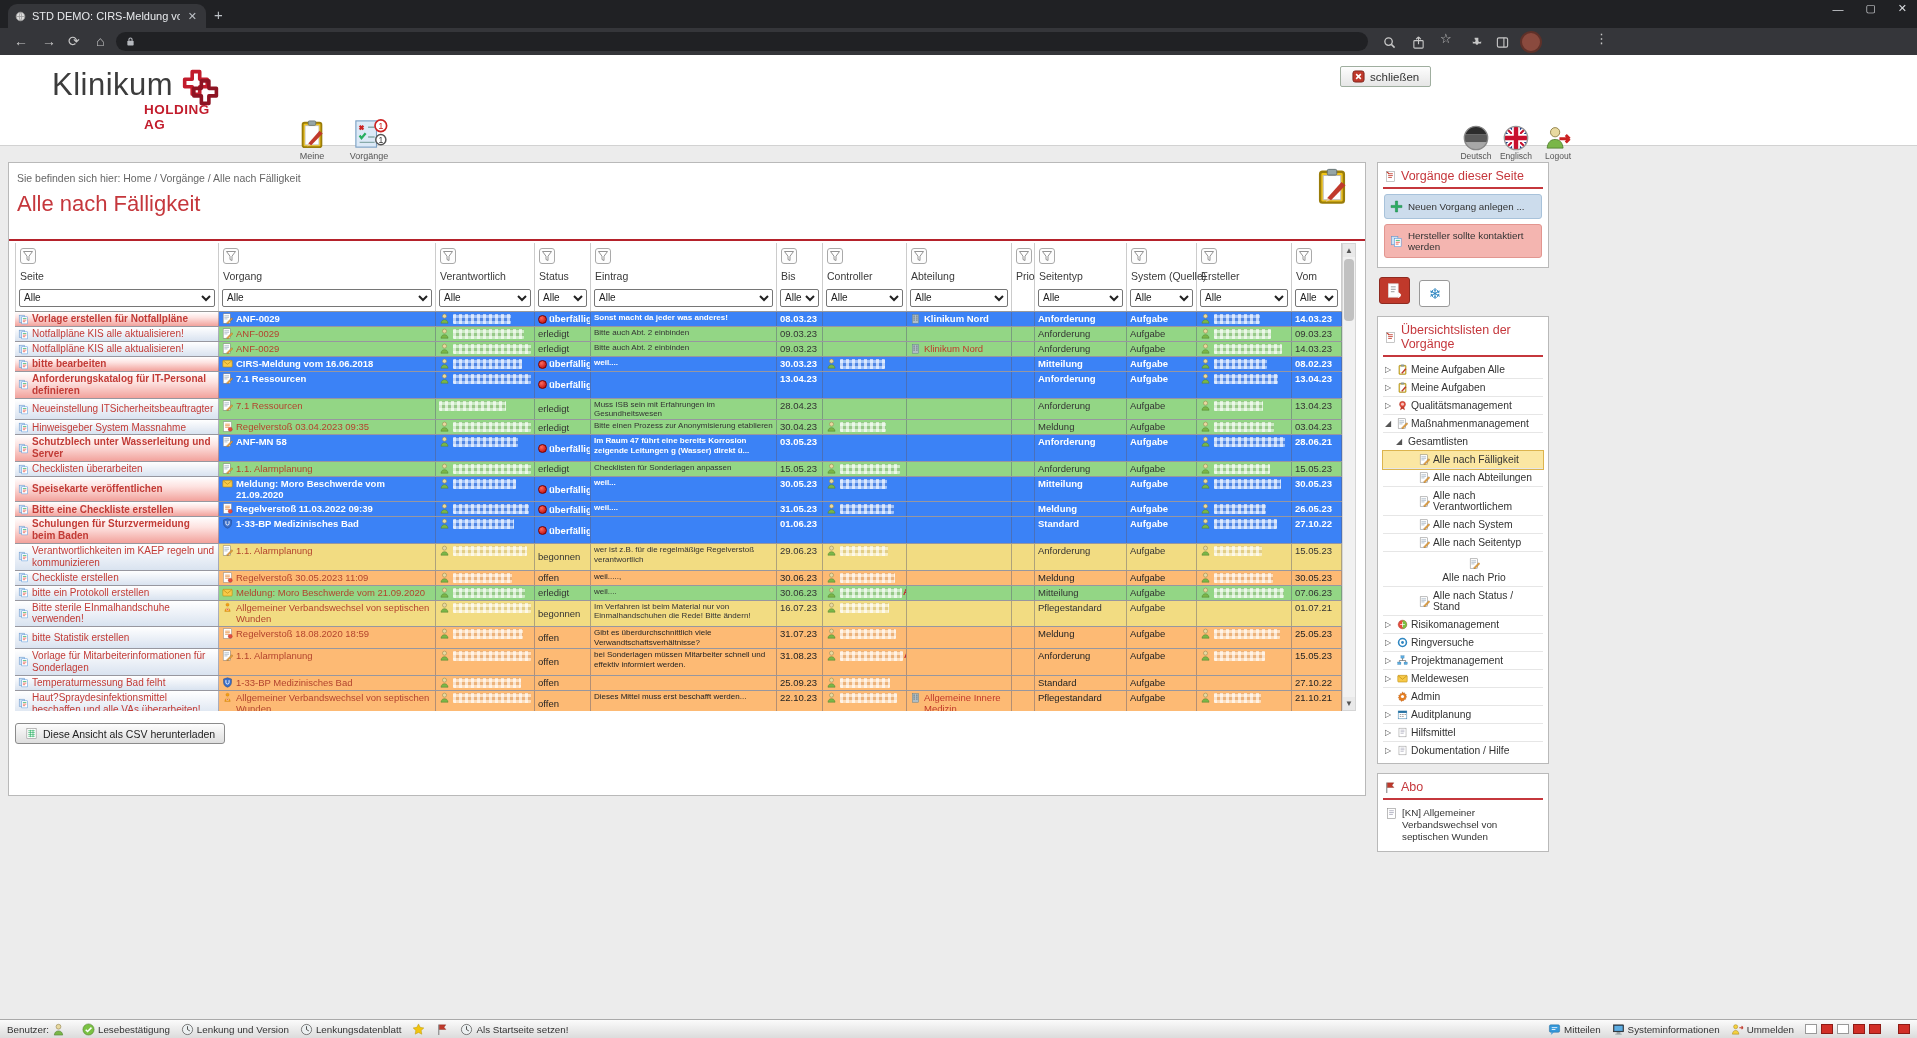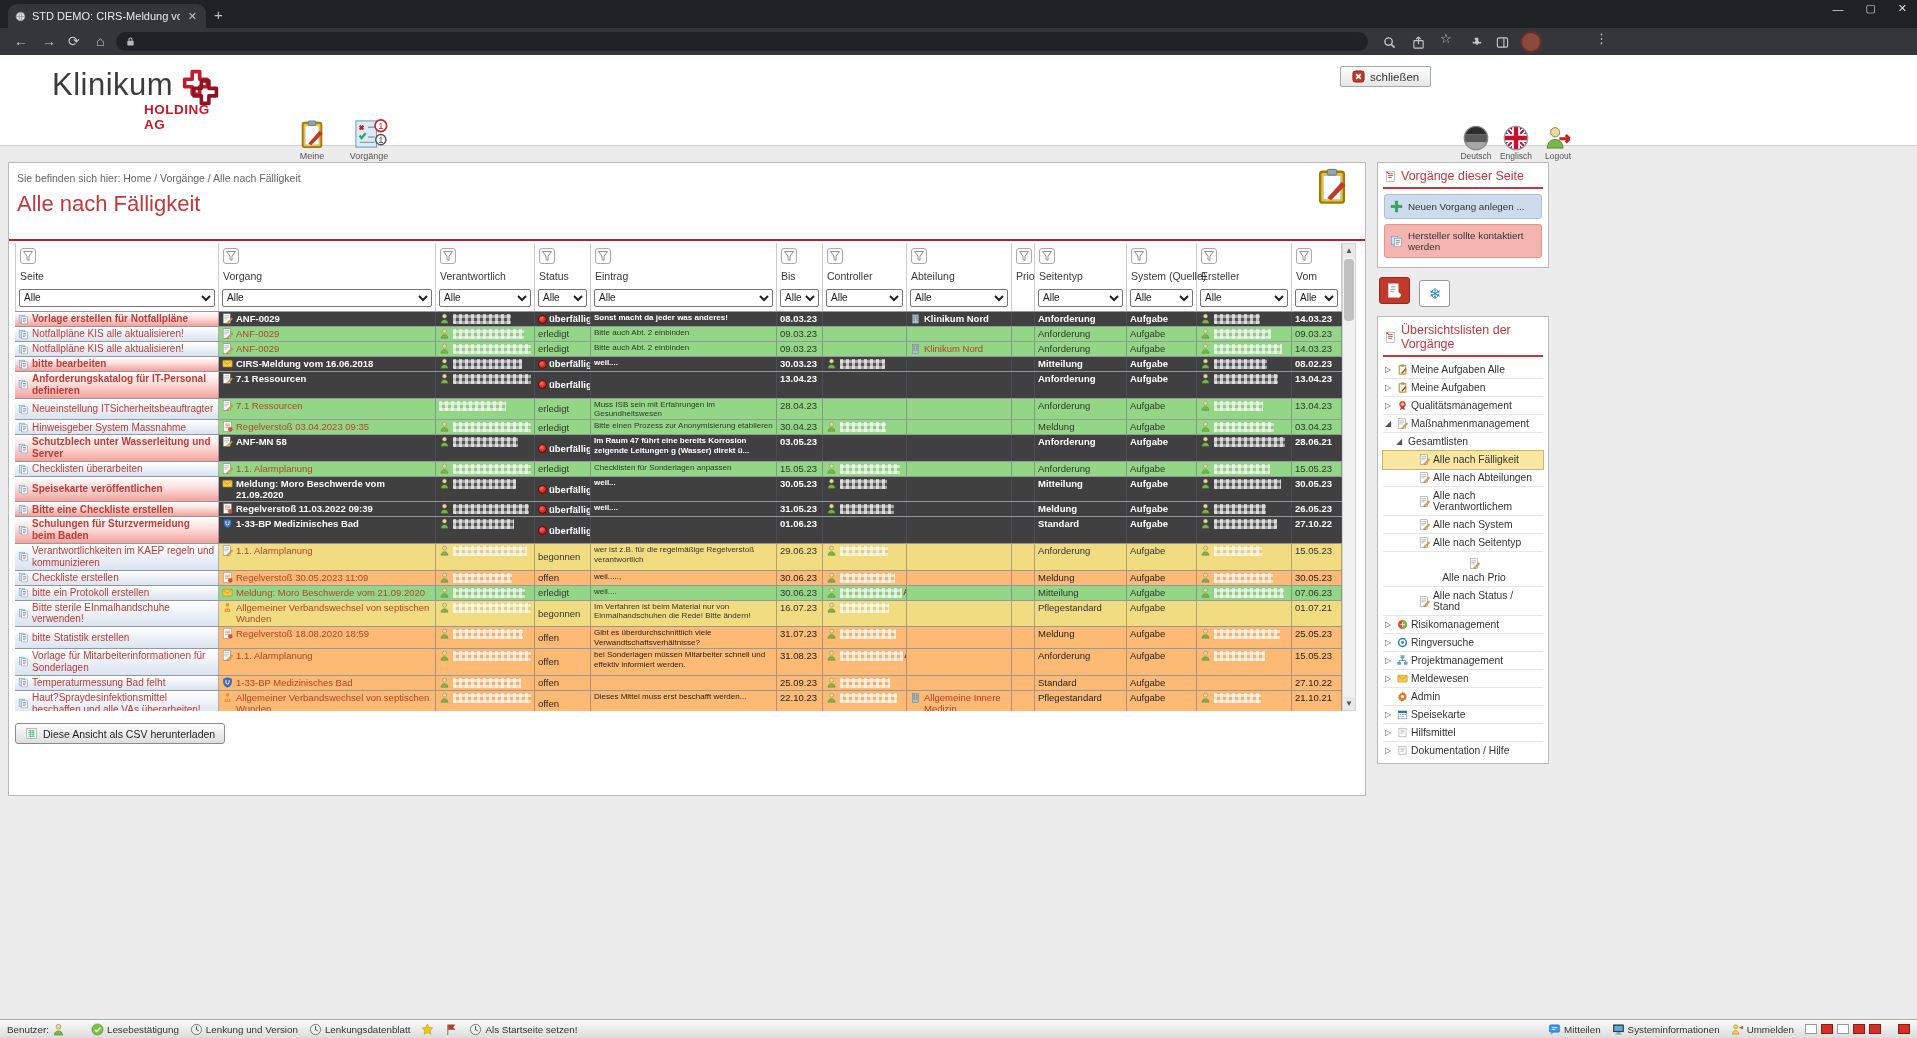"Vorlage erstellen für Notfallpläne" .tr-overdue { background: #404040 -> #3b82f6 }
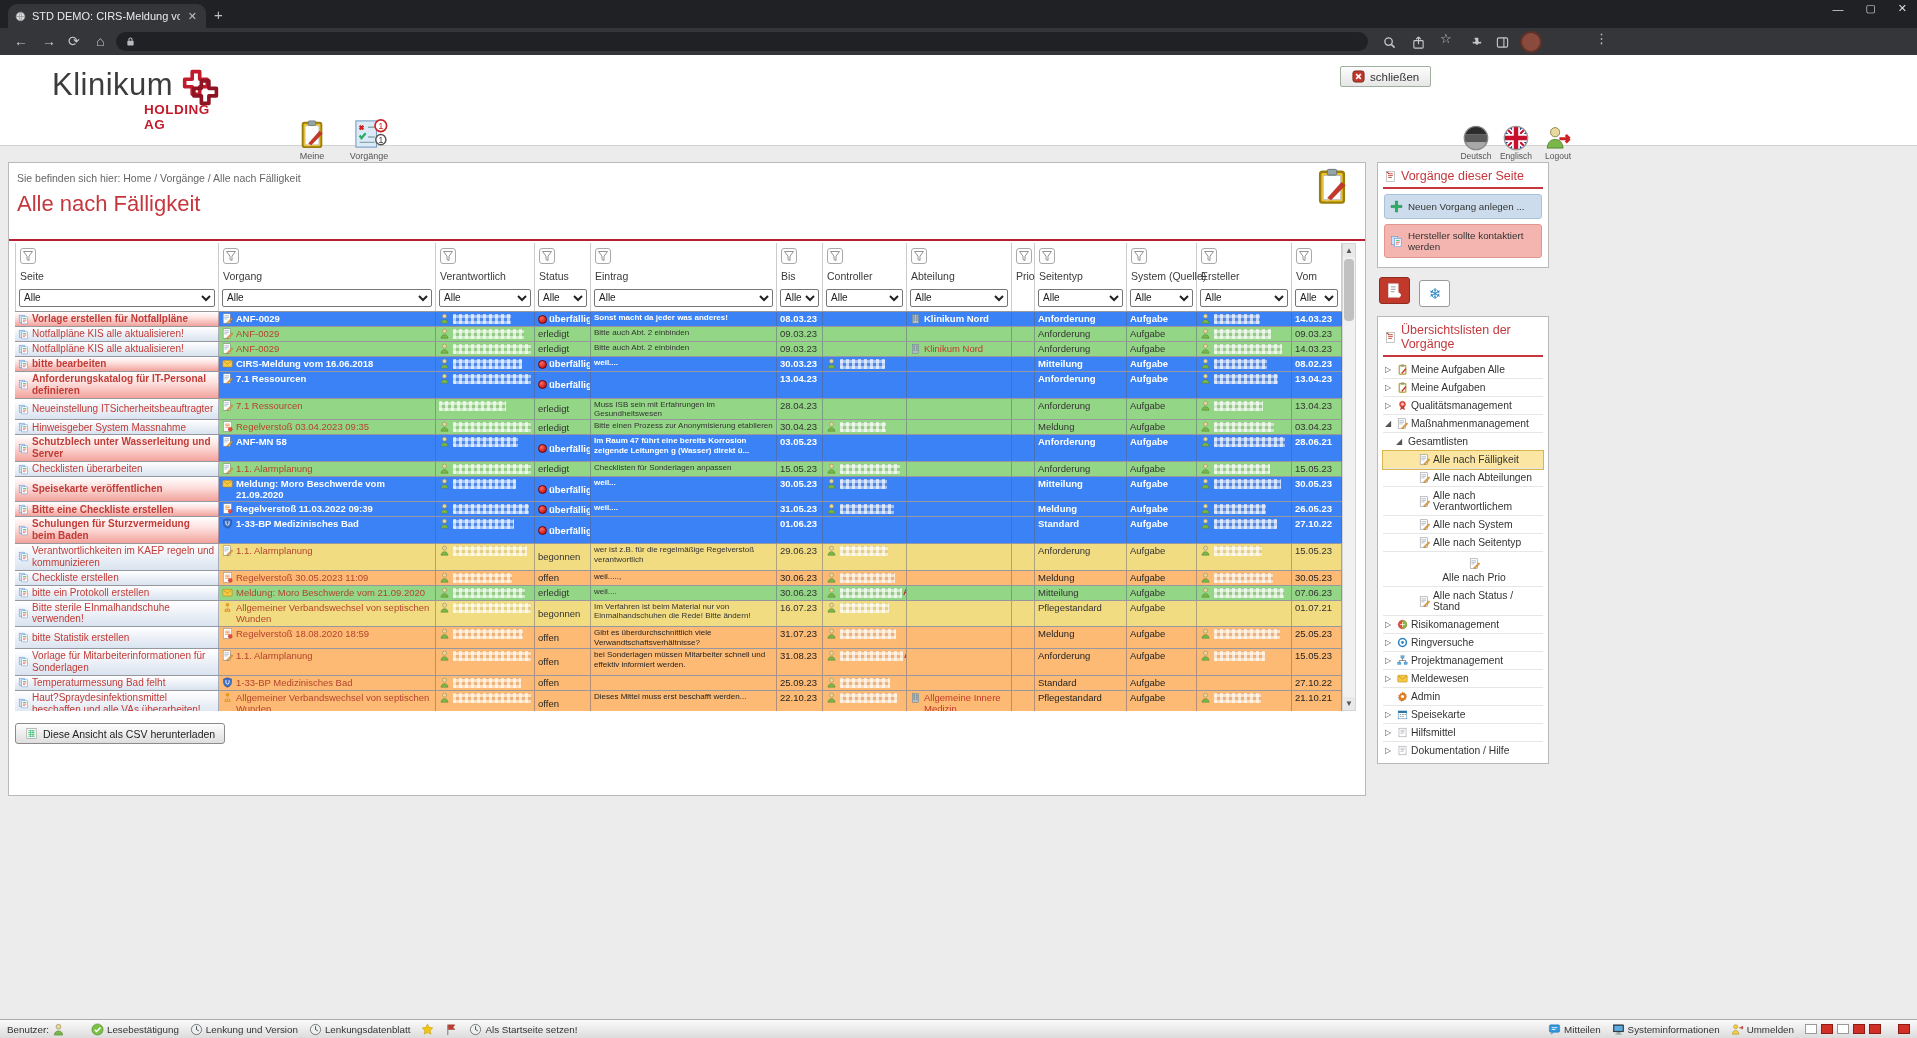"Speisekarte" span { text: Speisekarte -> Auditplanung }
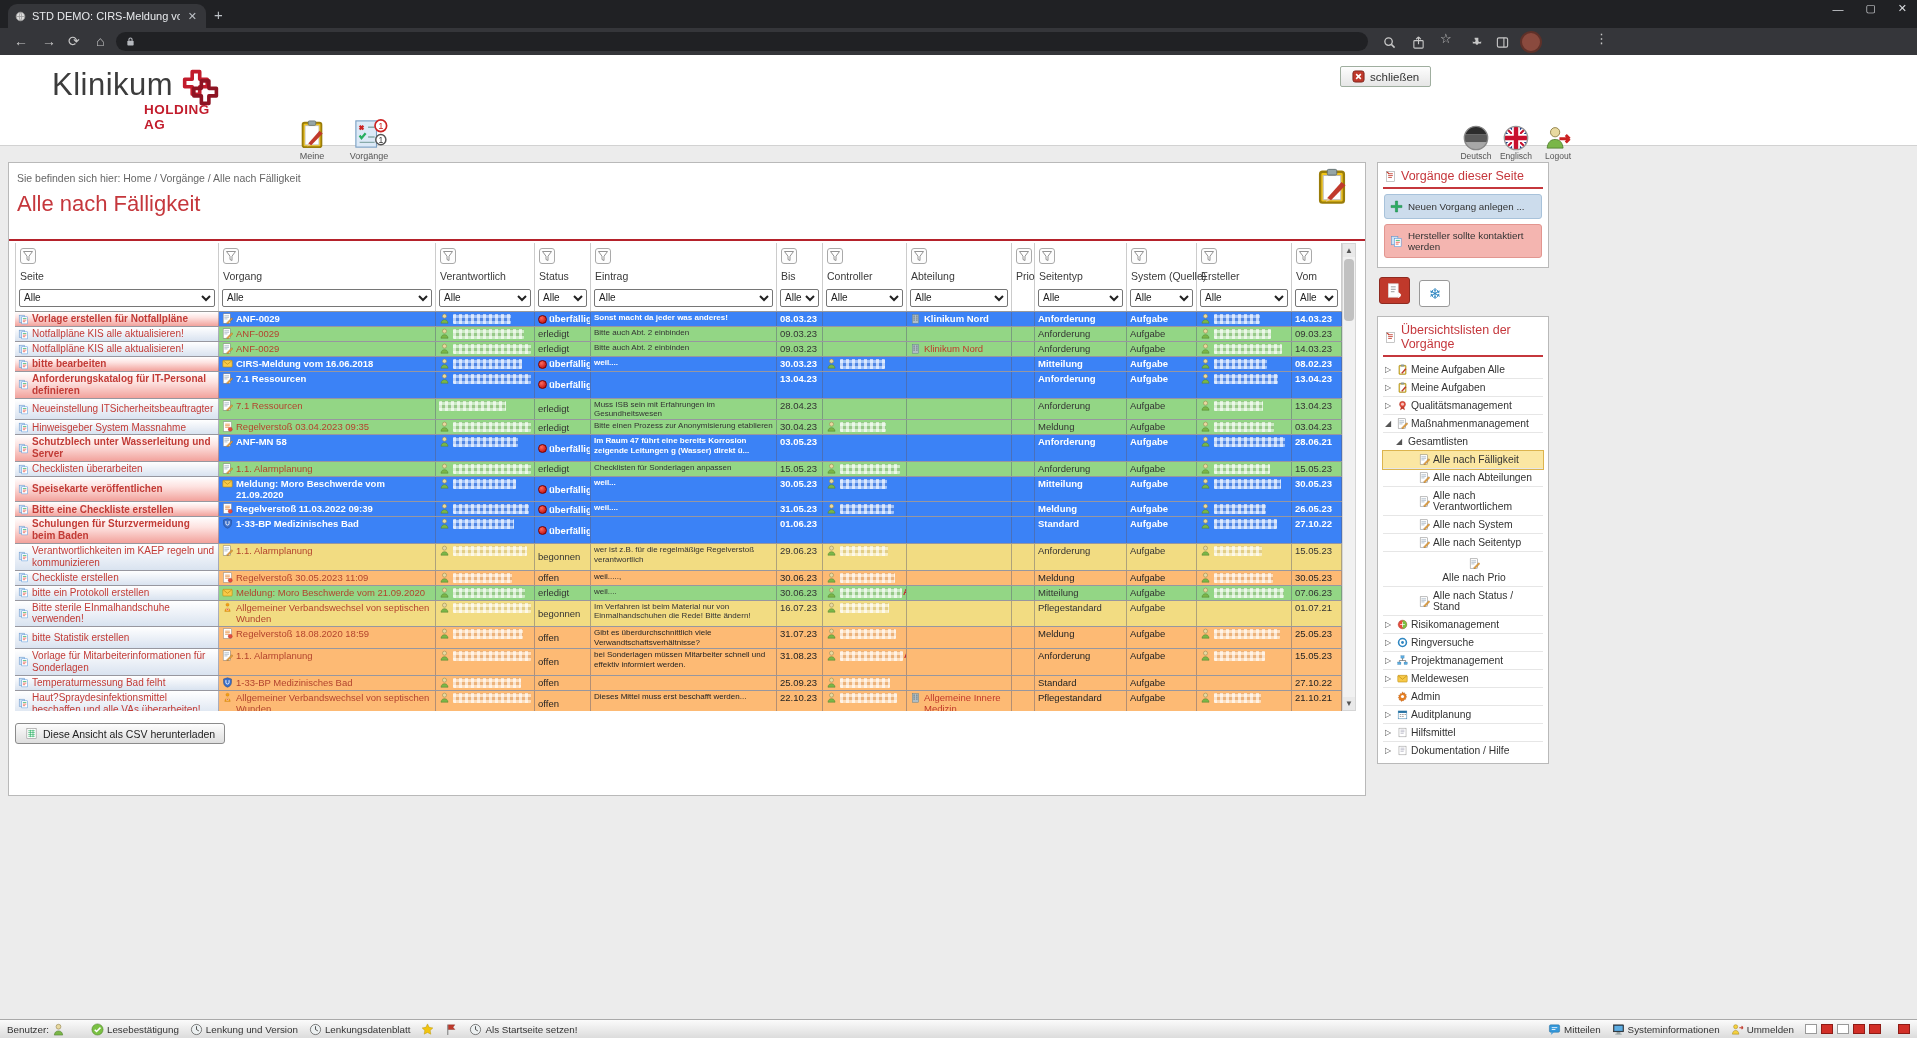"Abo" div.spanel { html: none -> <div> <div> <span> <svg> <path></path> <path></path> </svg> </span> <span>Abo</span> </div> <div> <span> <svg> <rect></rect> <path></path> </svg> </span> <span>[KN] Allgemeiner Verbandswechsel von septischen Wunden</span> </div> </div> }
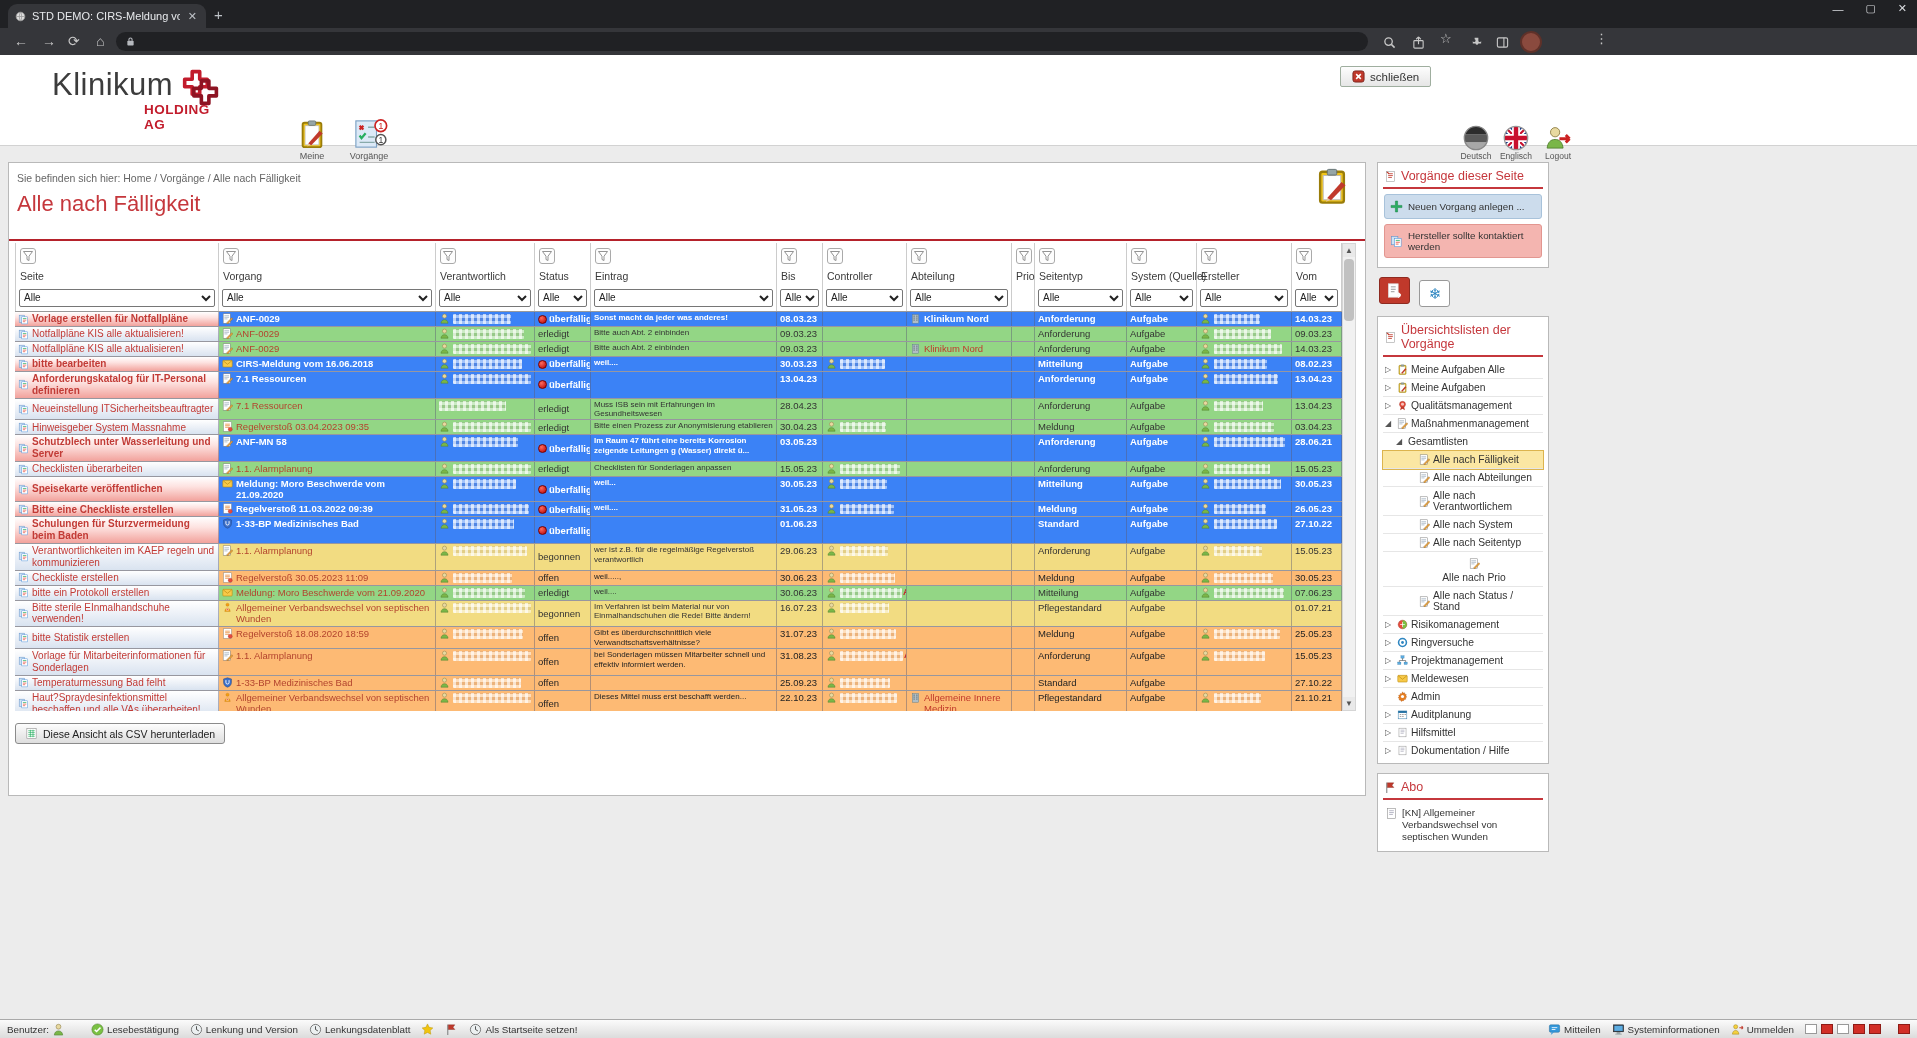"Benutzer:" #statusbar { gap: 26px -> 17px }
